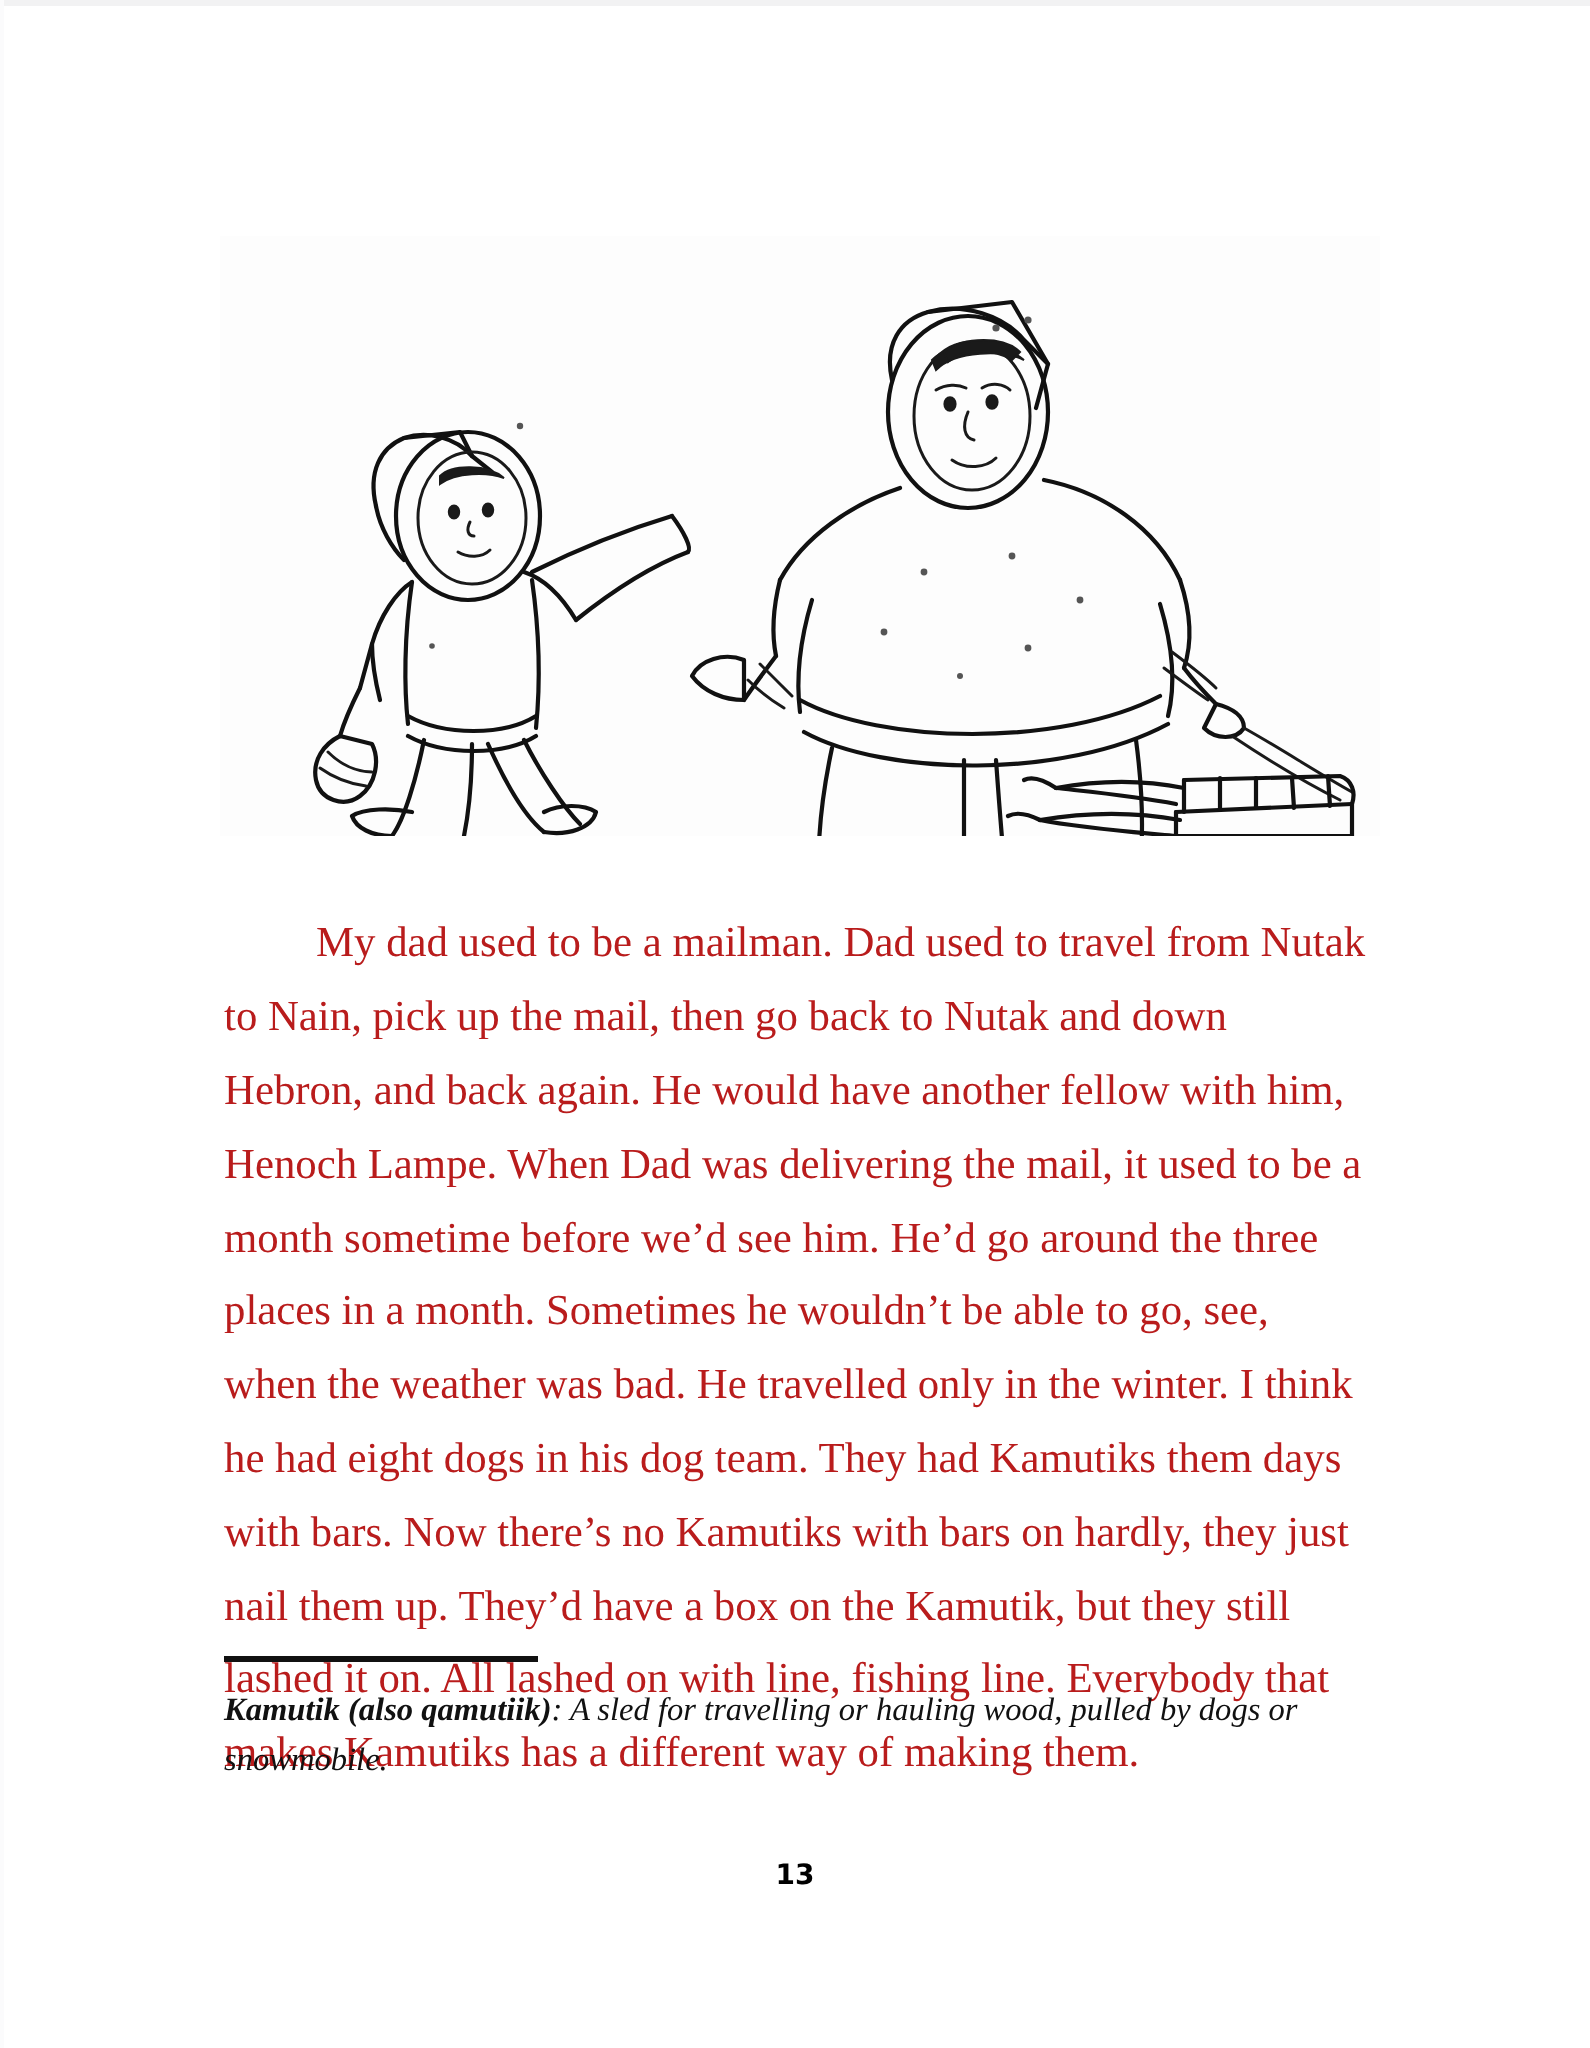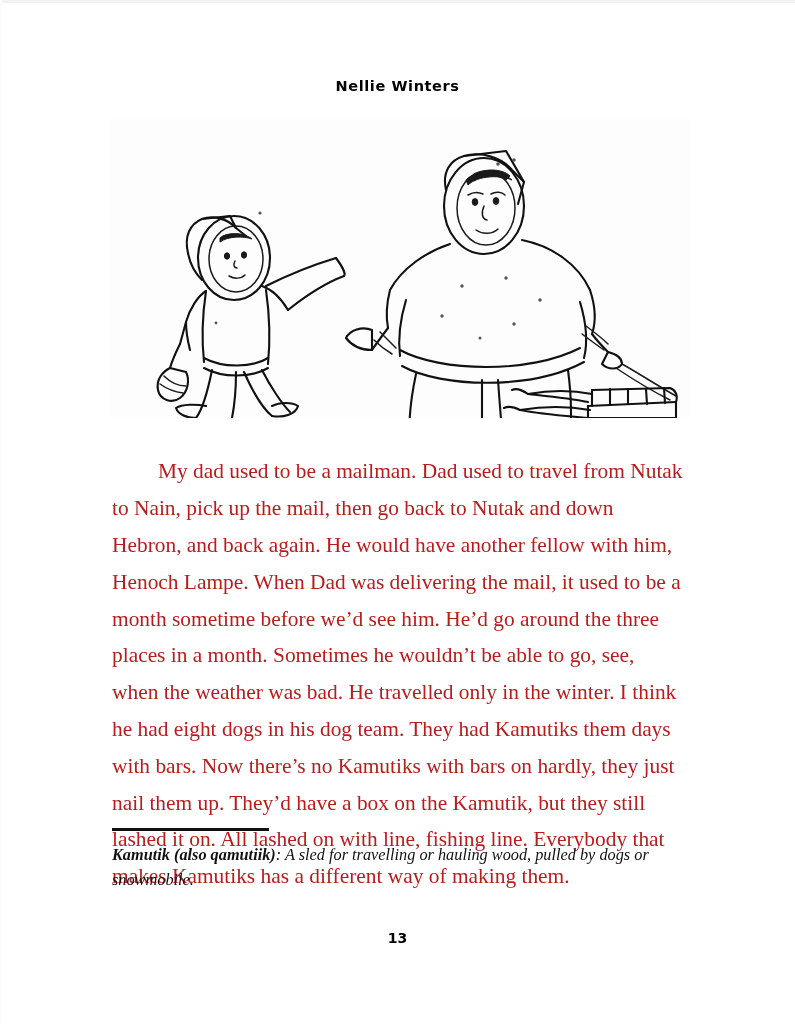"Nellie Winters" div.running-head { html: <div>Nellie Winters</div> -> none }
